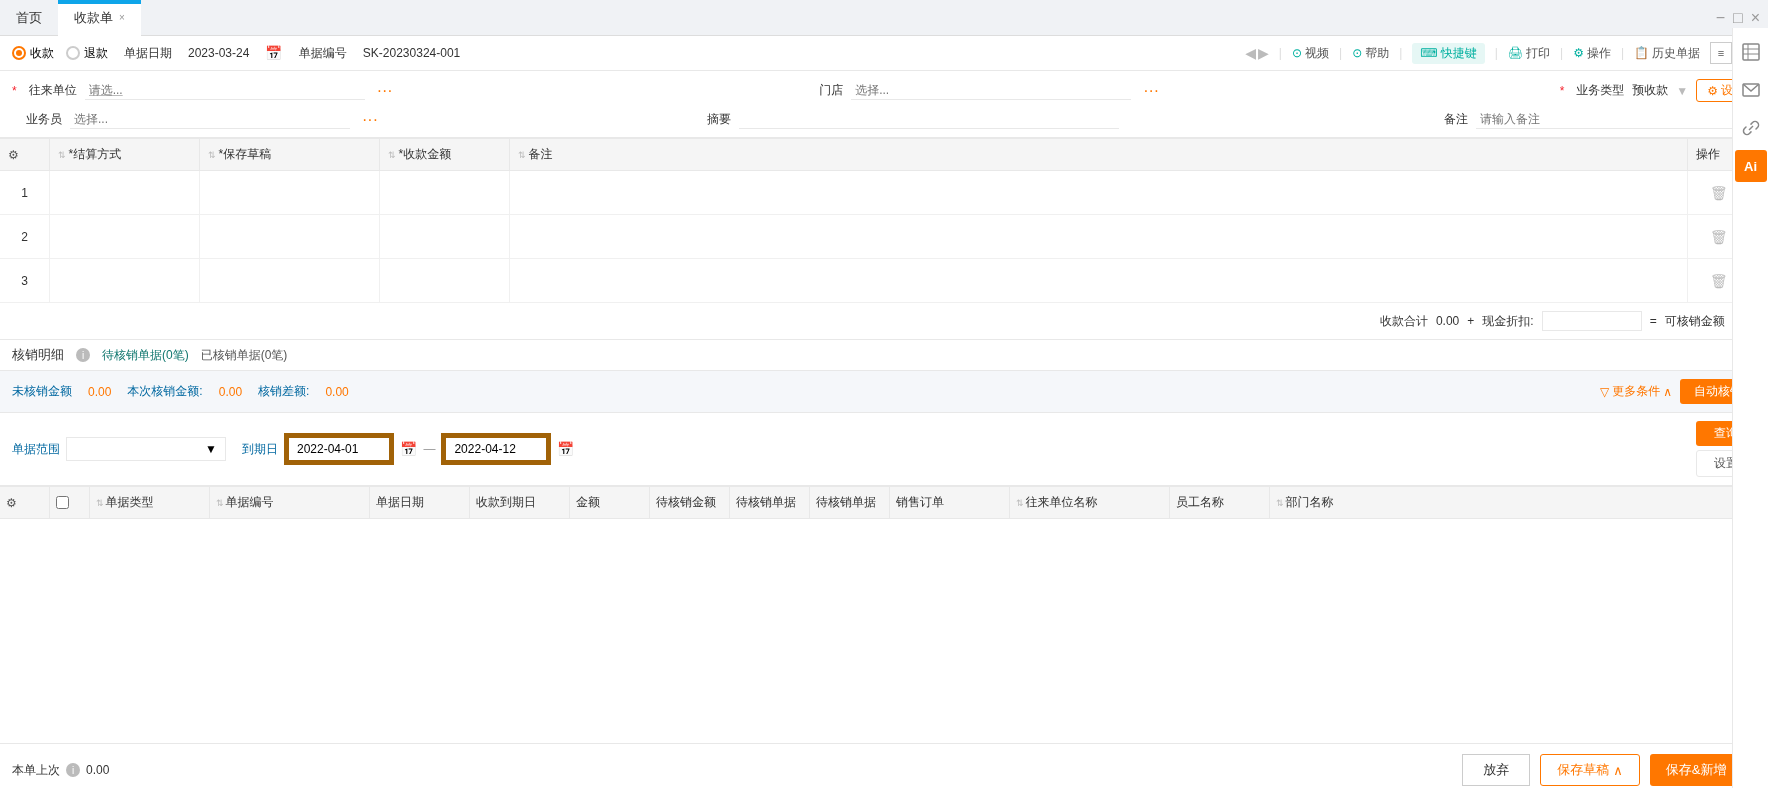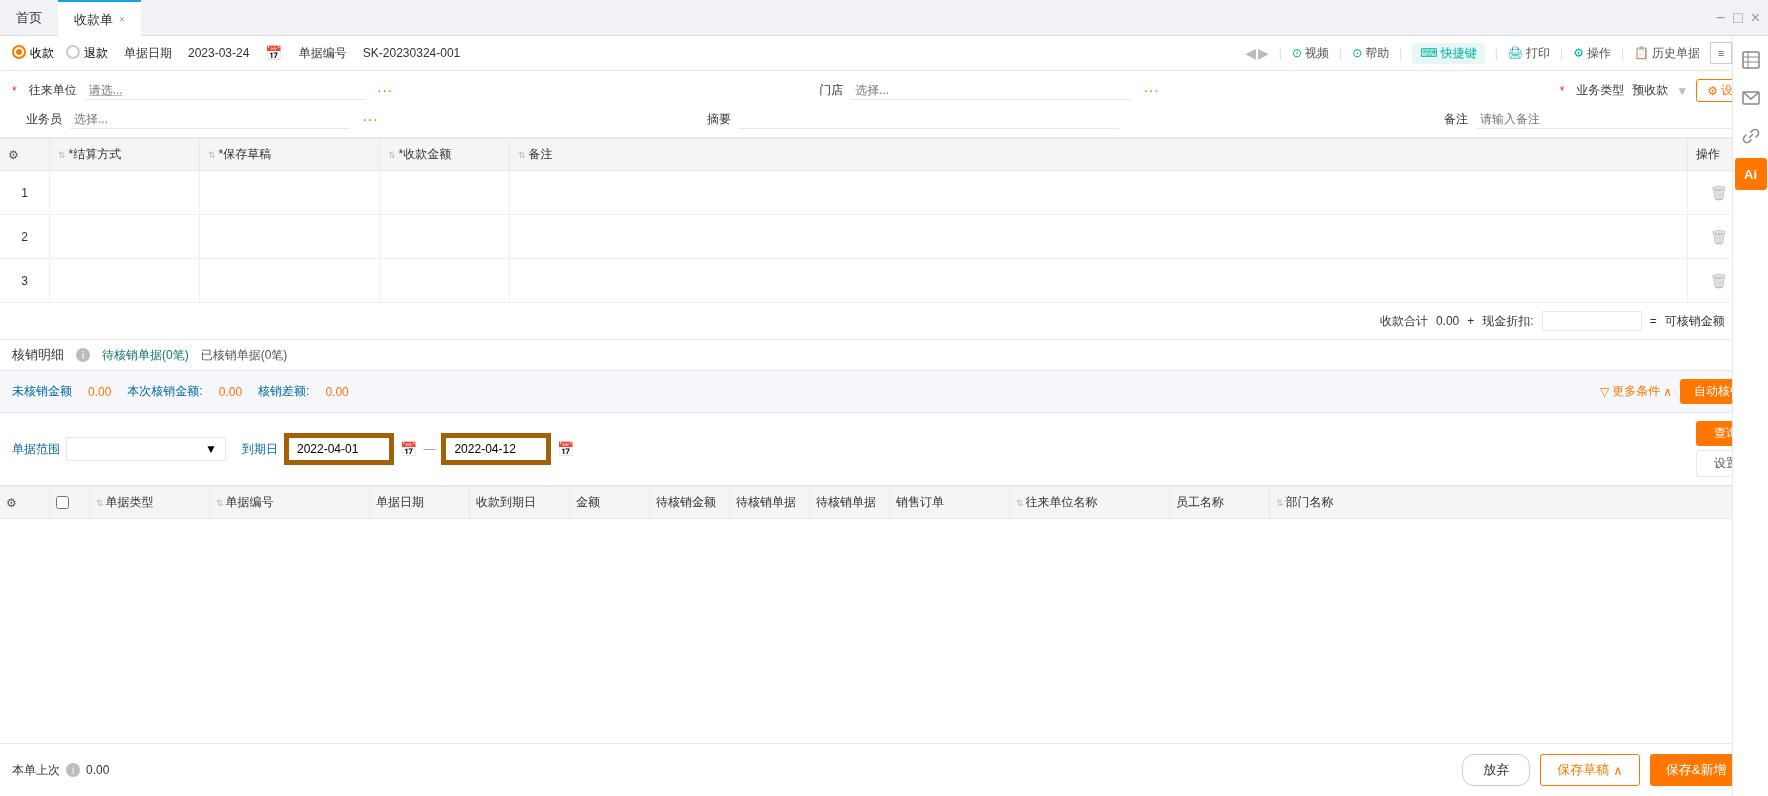"收款单" .tab-active { align-items: flex-start -> flex-end; border-top: 2px solid #0ea5e9 -> 4px solid #0ea5e9 }
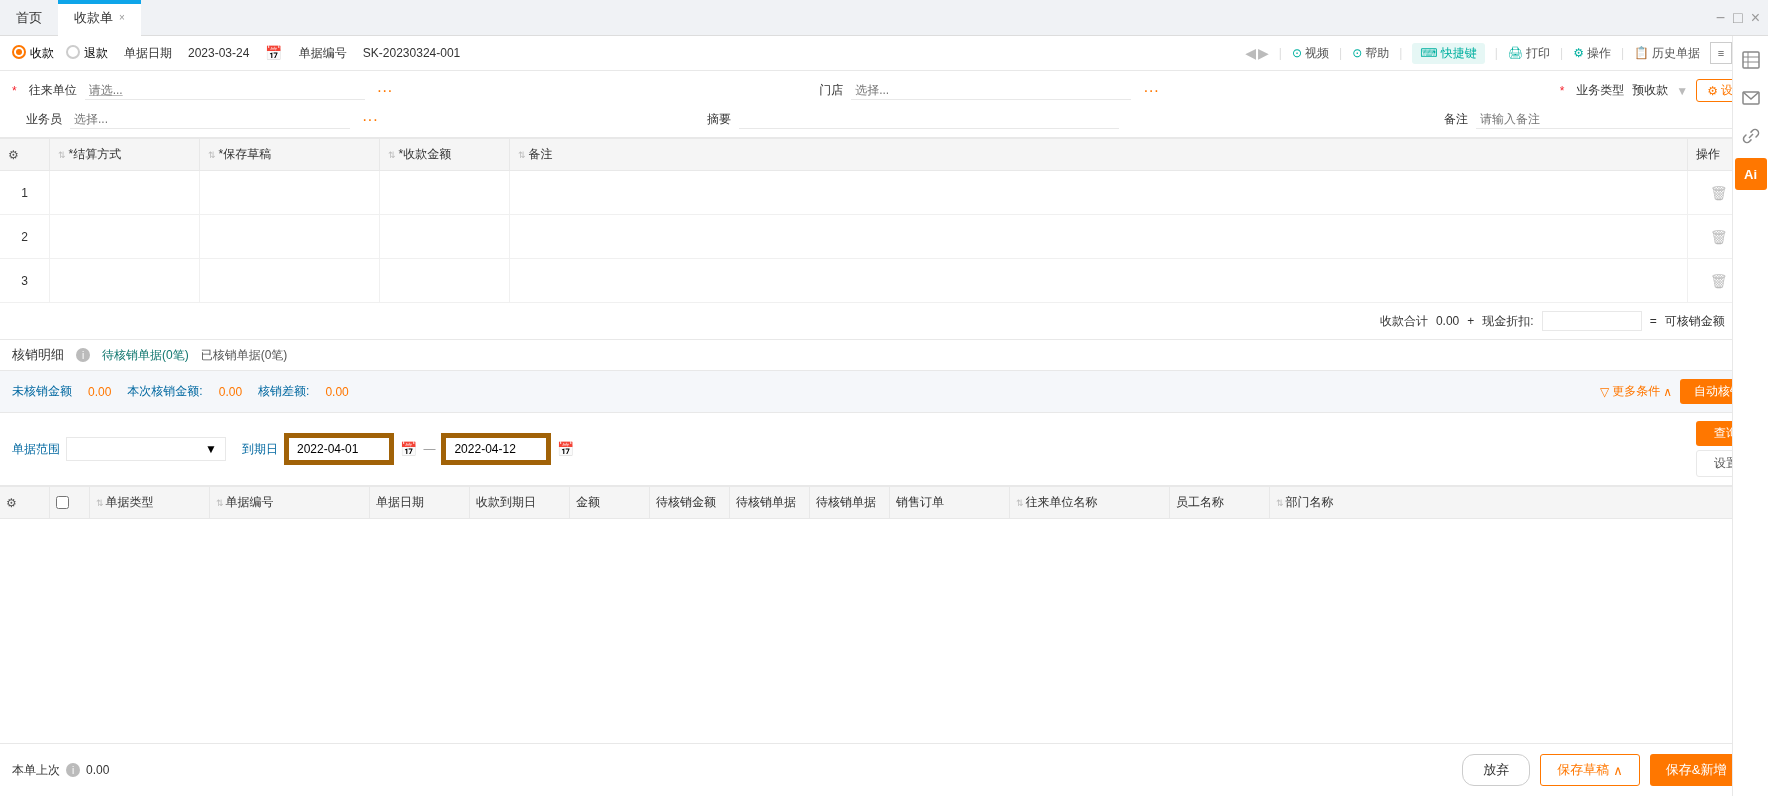"收款" .radio-item { align-items: flex-start -> center }
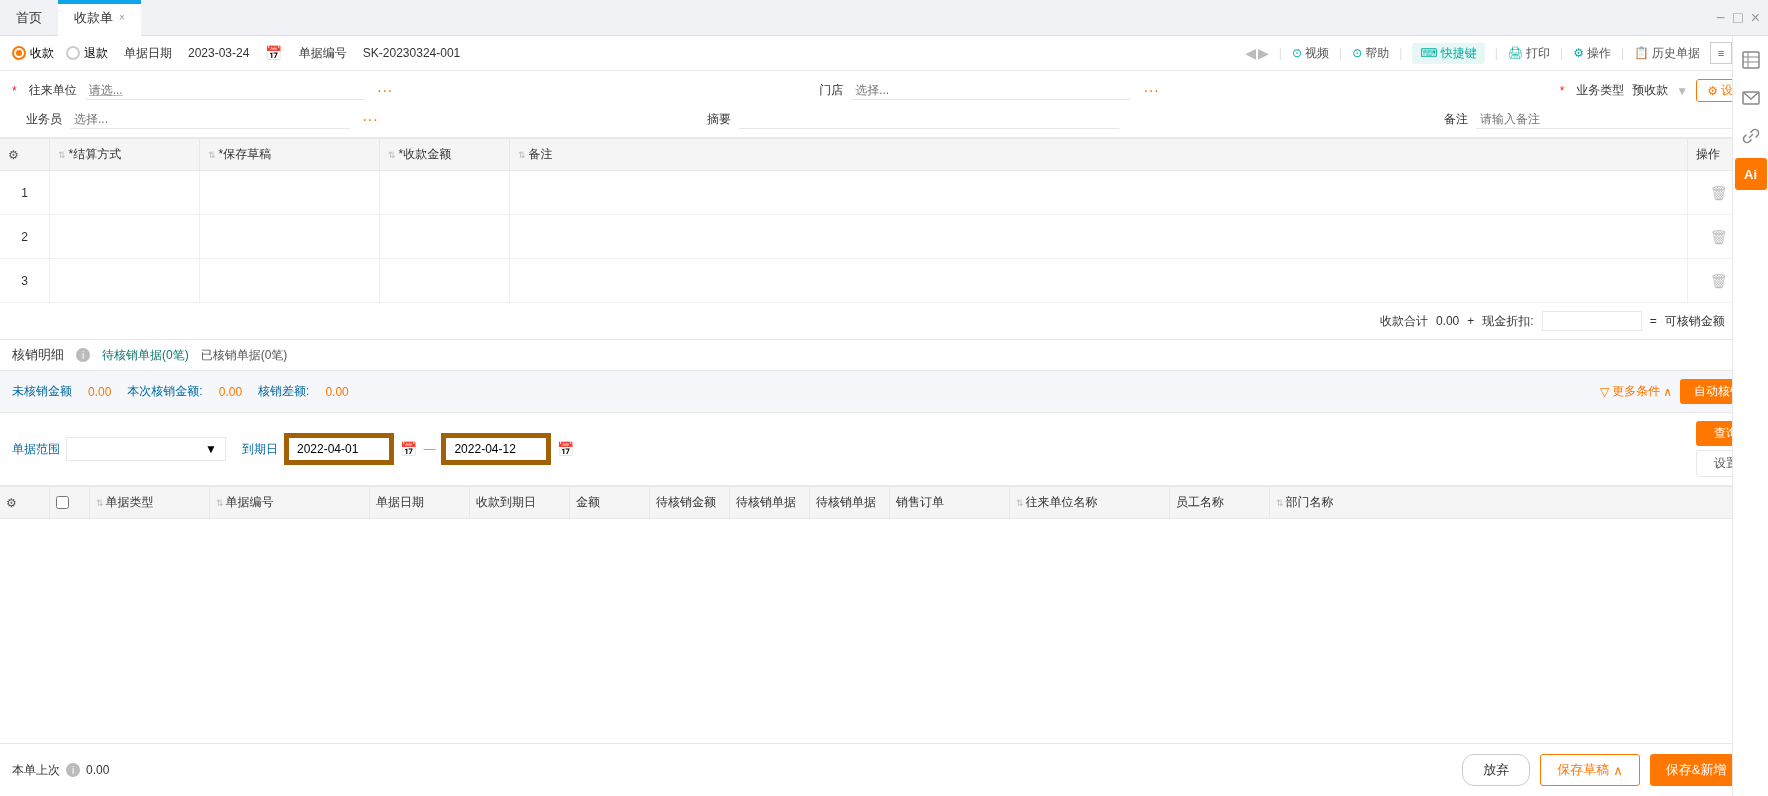"Ai" .right-sidebar { top: 36px -> 28px }
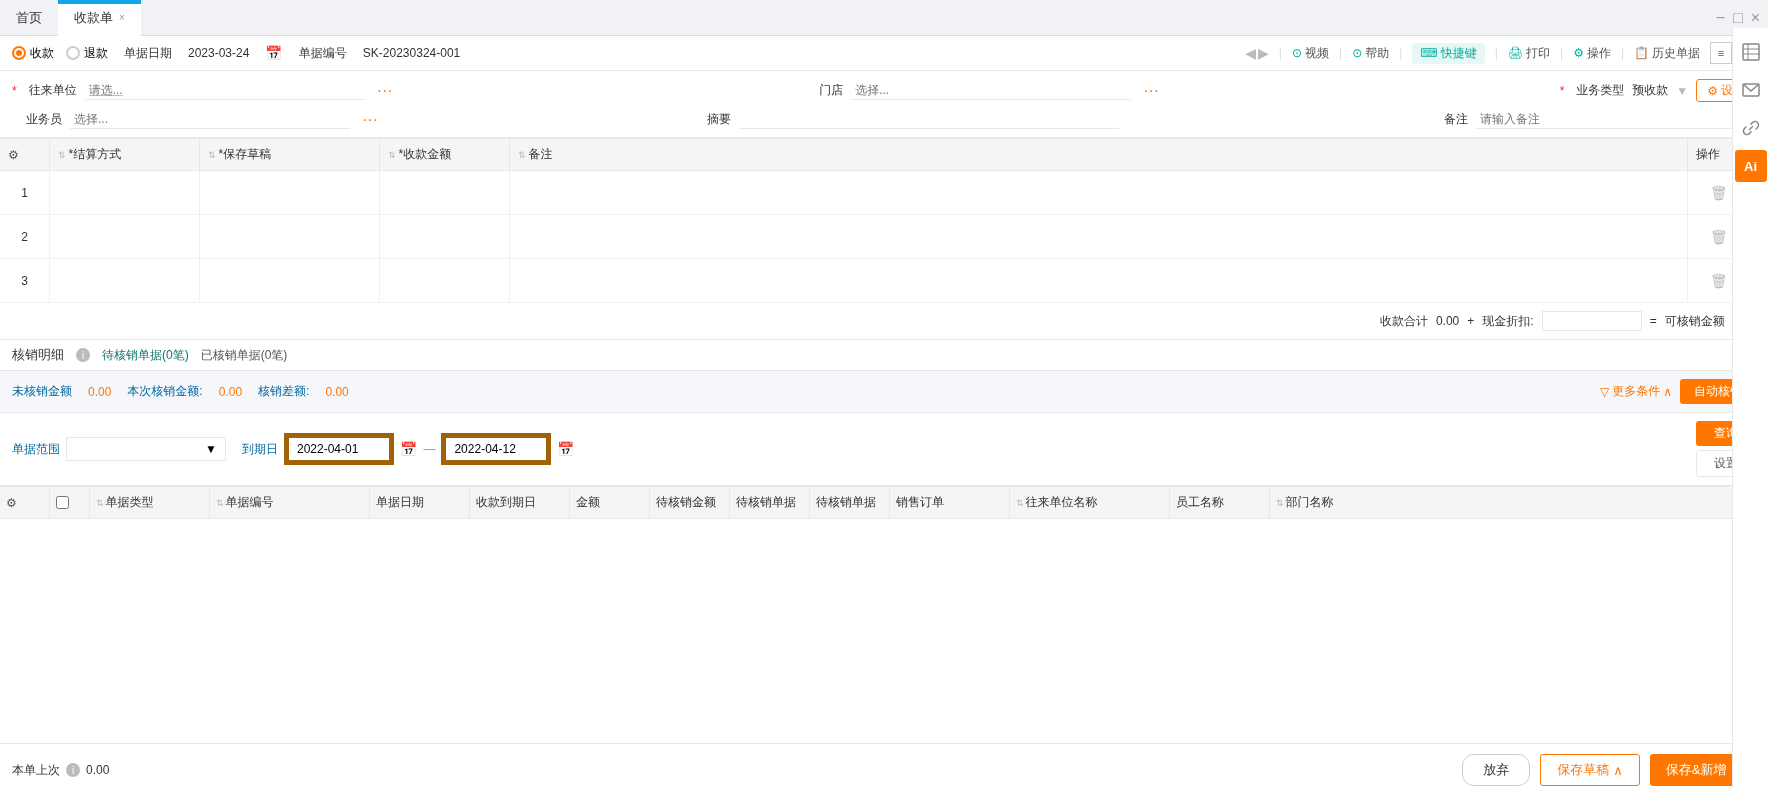"放弃" .abandon-btn { border-radius: 12px -> 0 }
